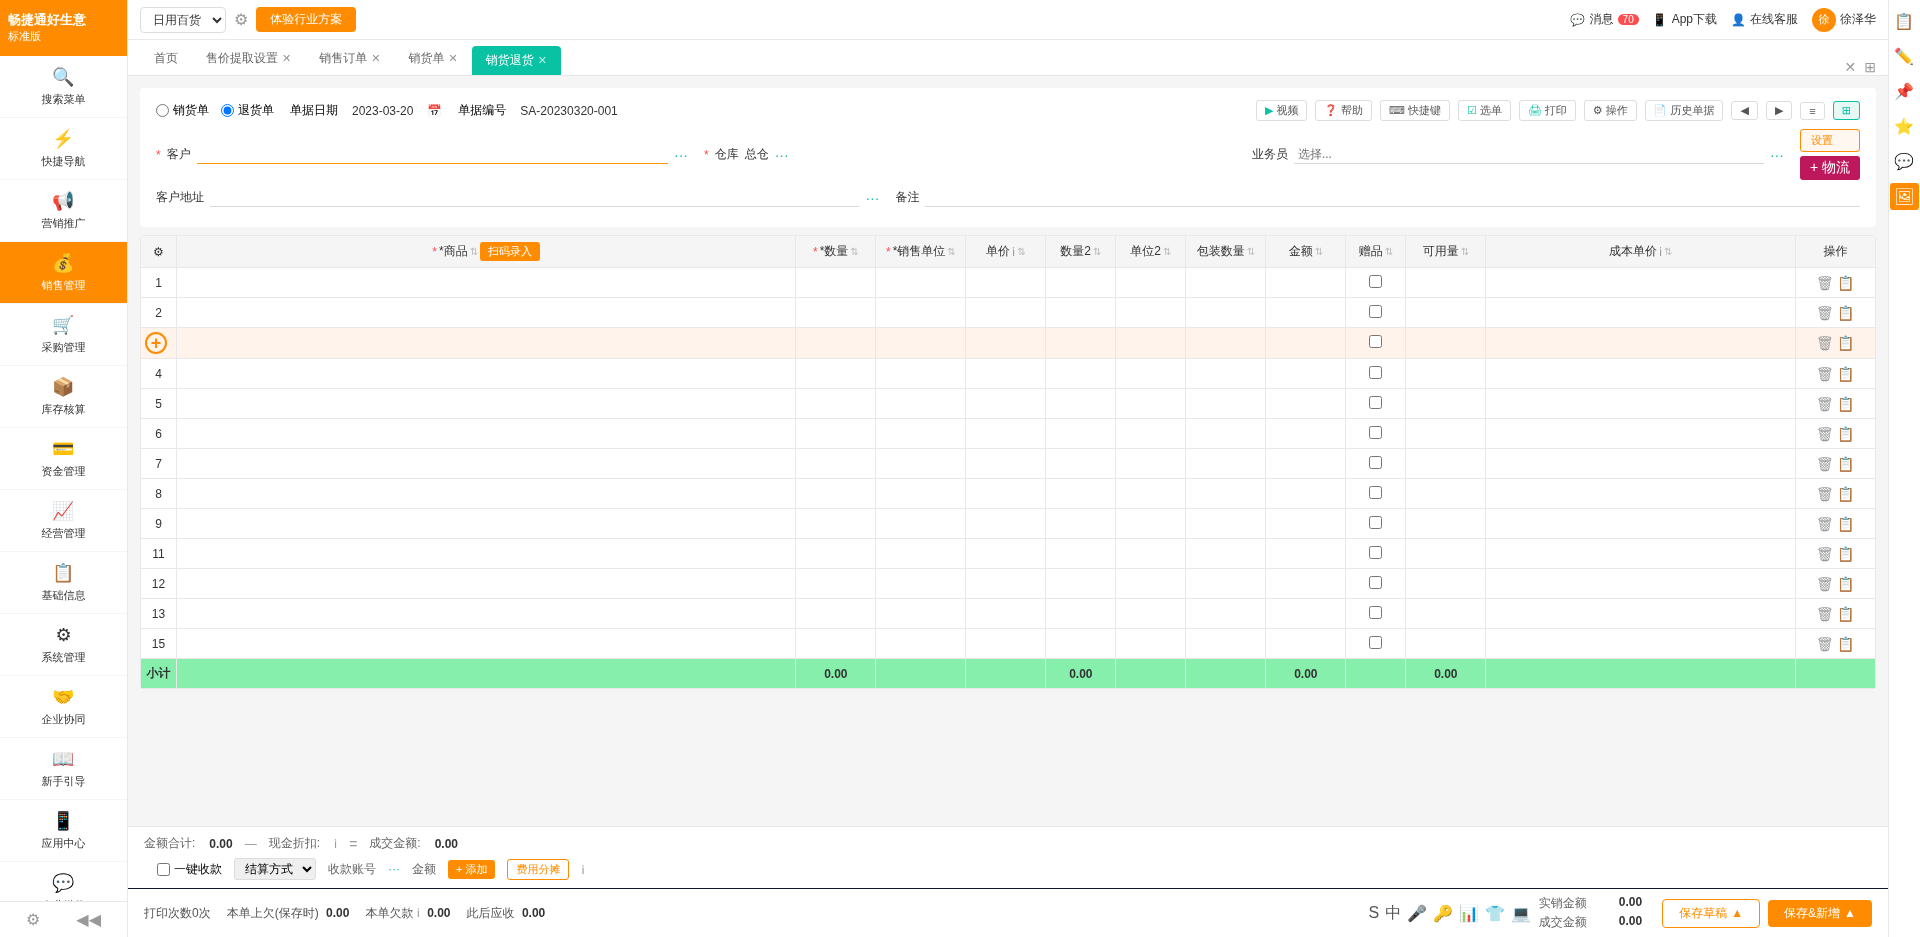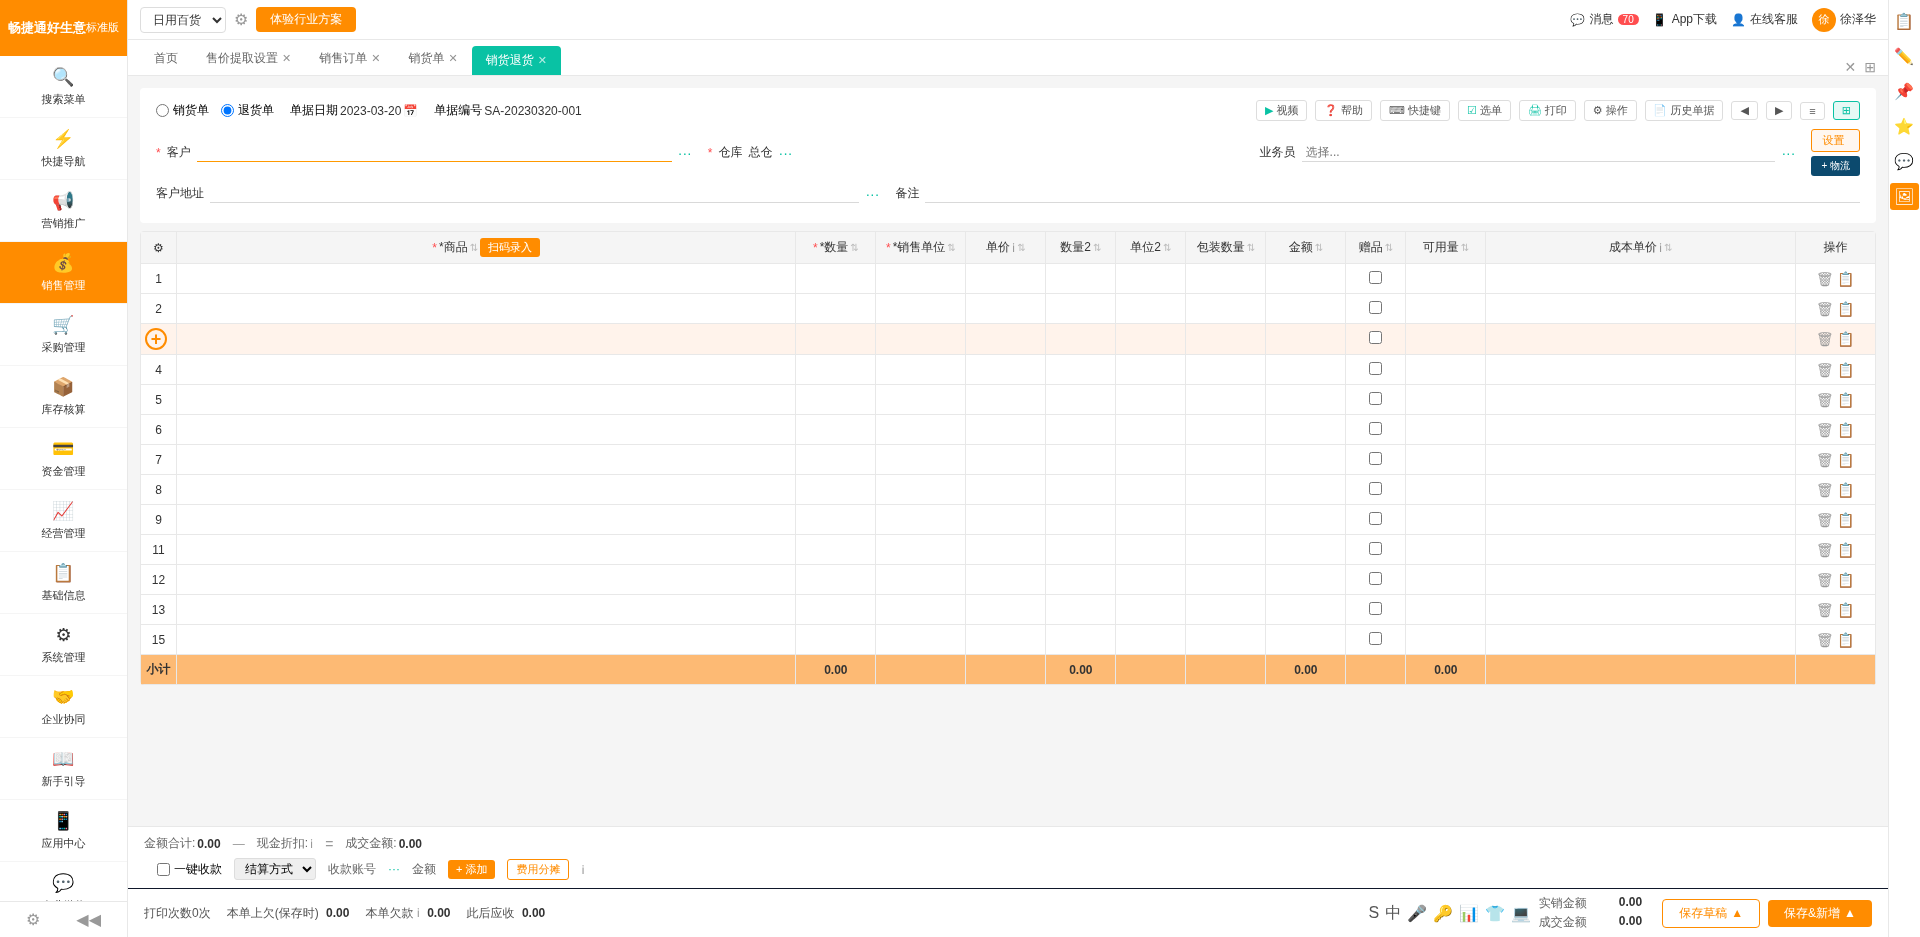"畅捷通好生意" div { flex-direction: row -> column }
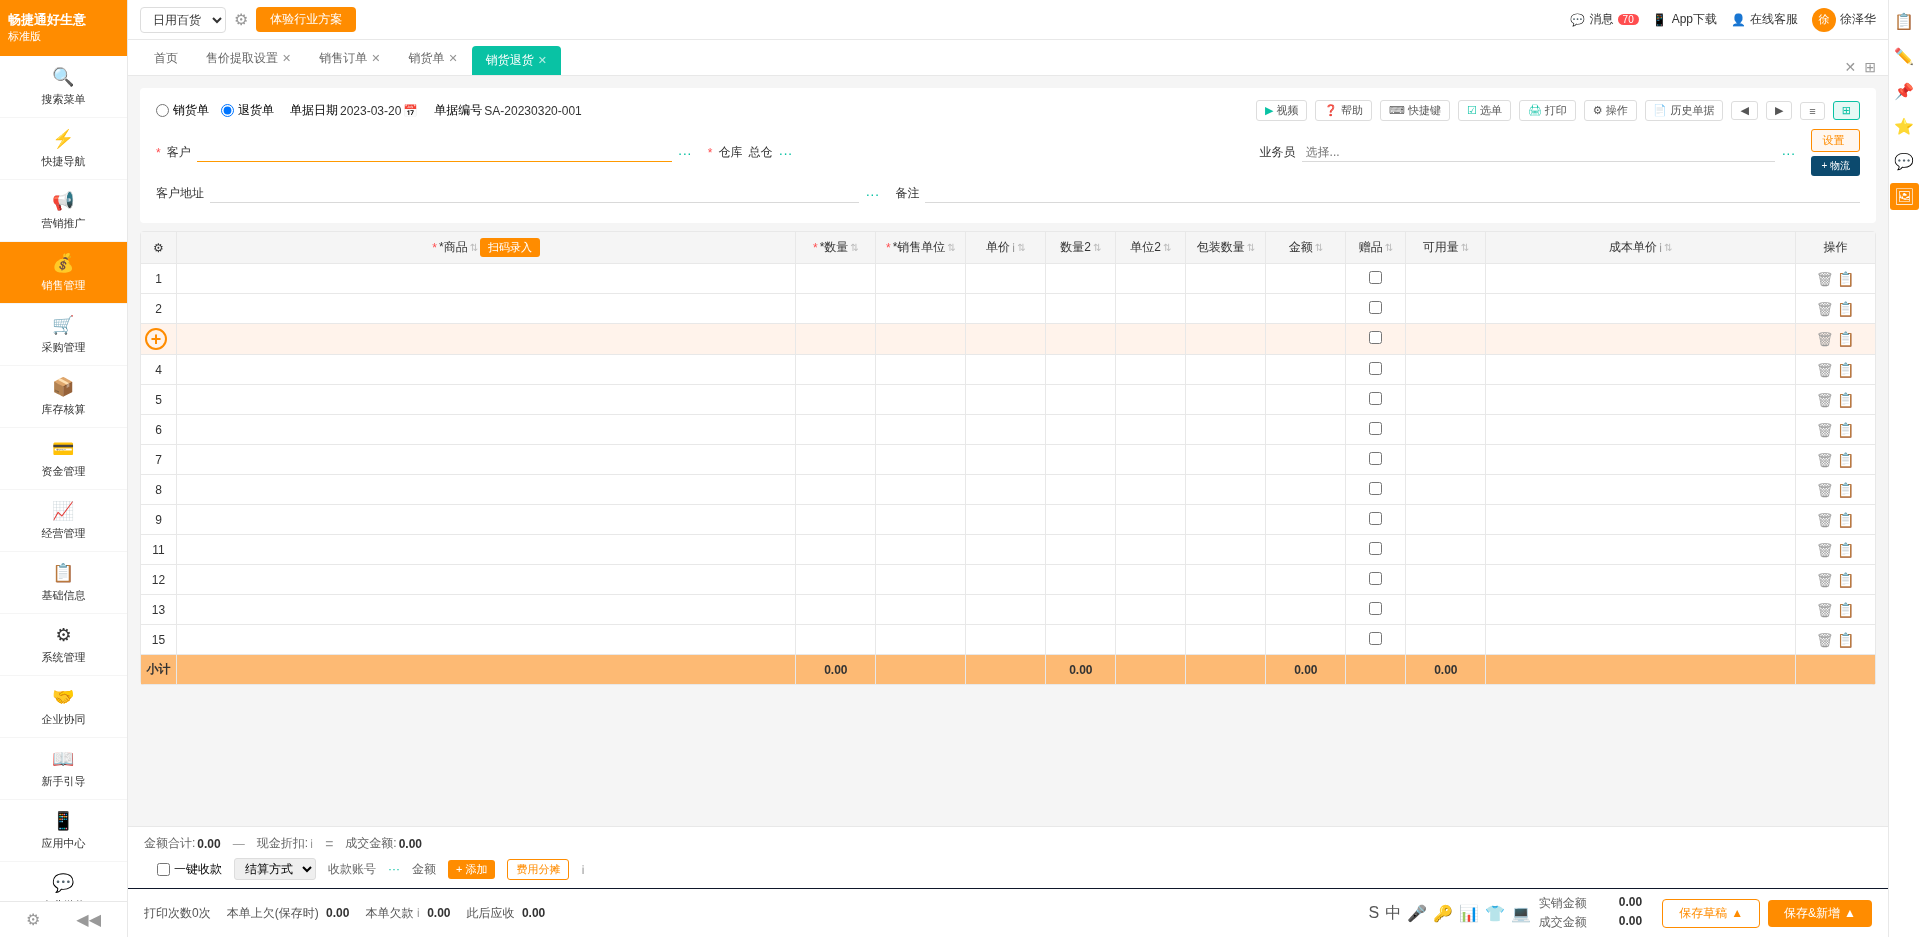"单据日期" .bottom-item { gap: 2px -> 14px }
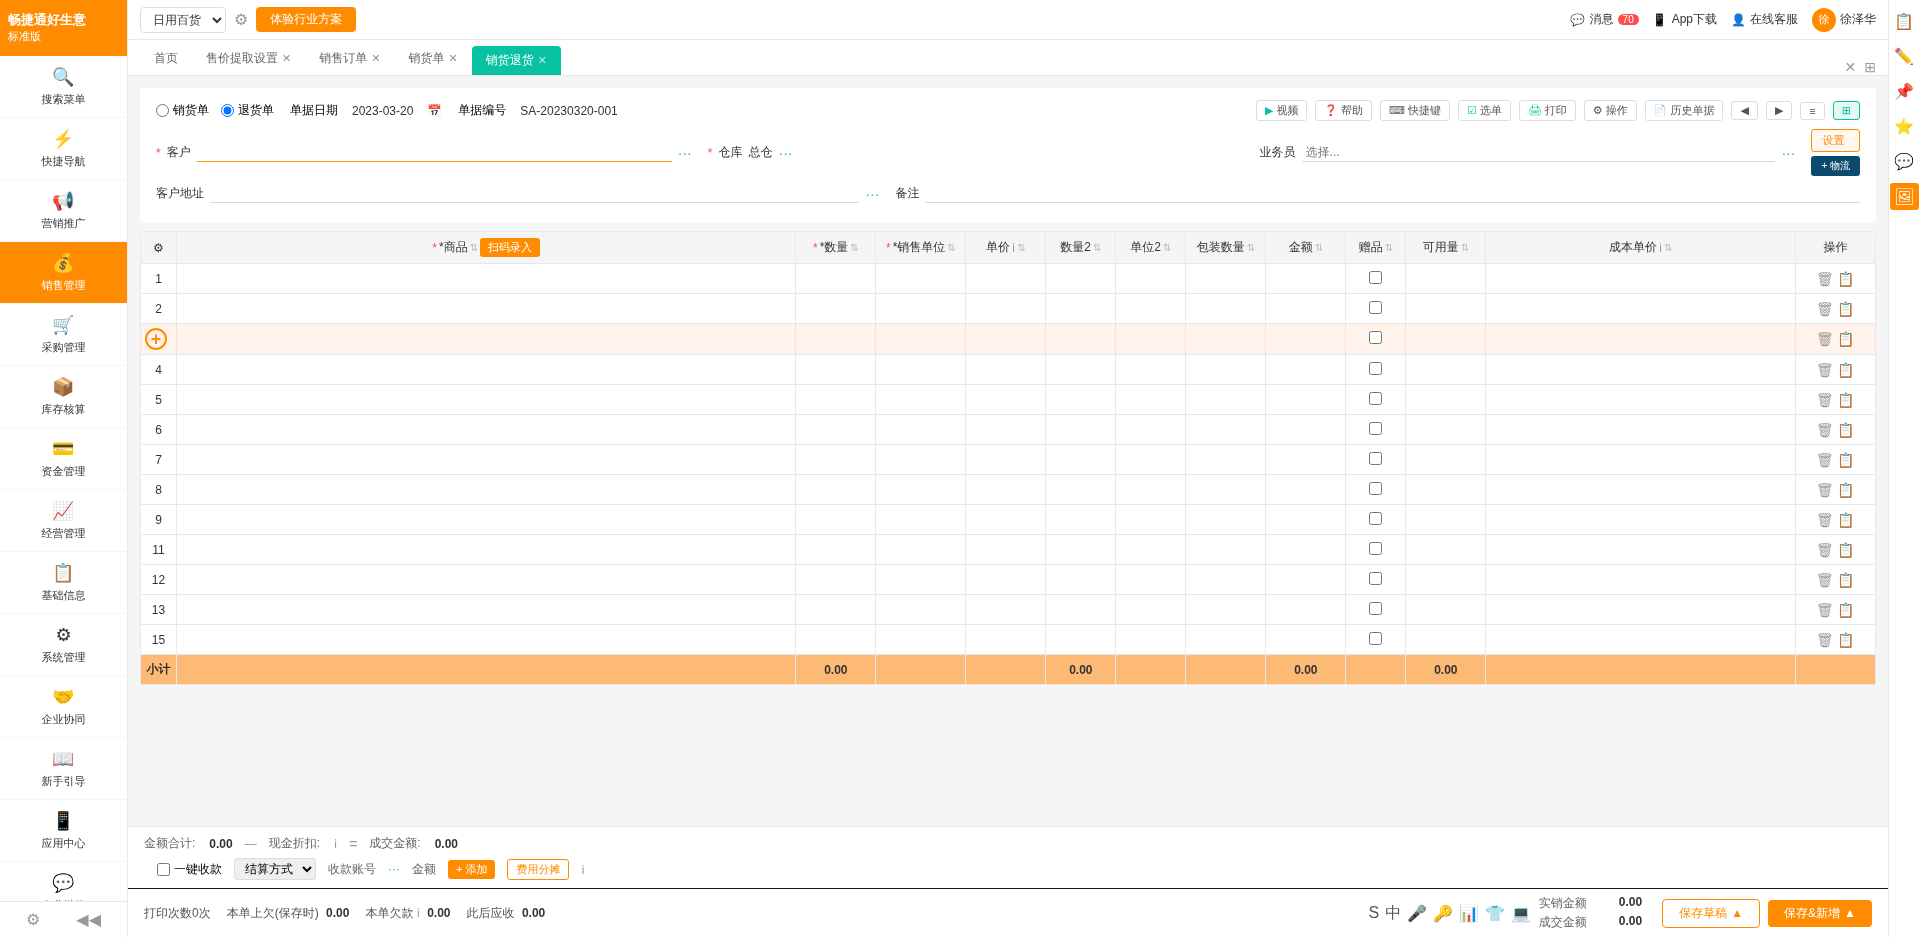"+ 物流" .action-btn-plus { background: #0c4a6e -> #be185d; font-size: 10px -> 14px }
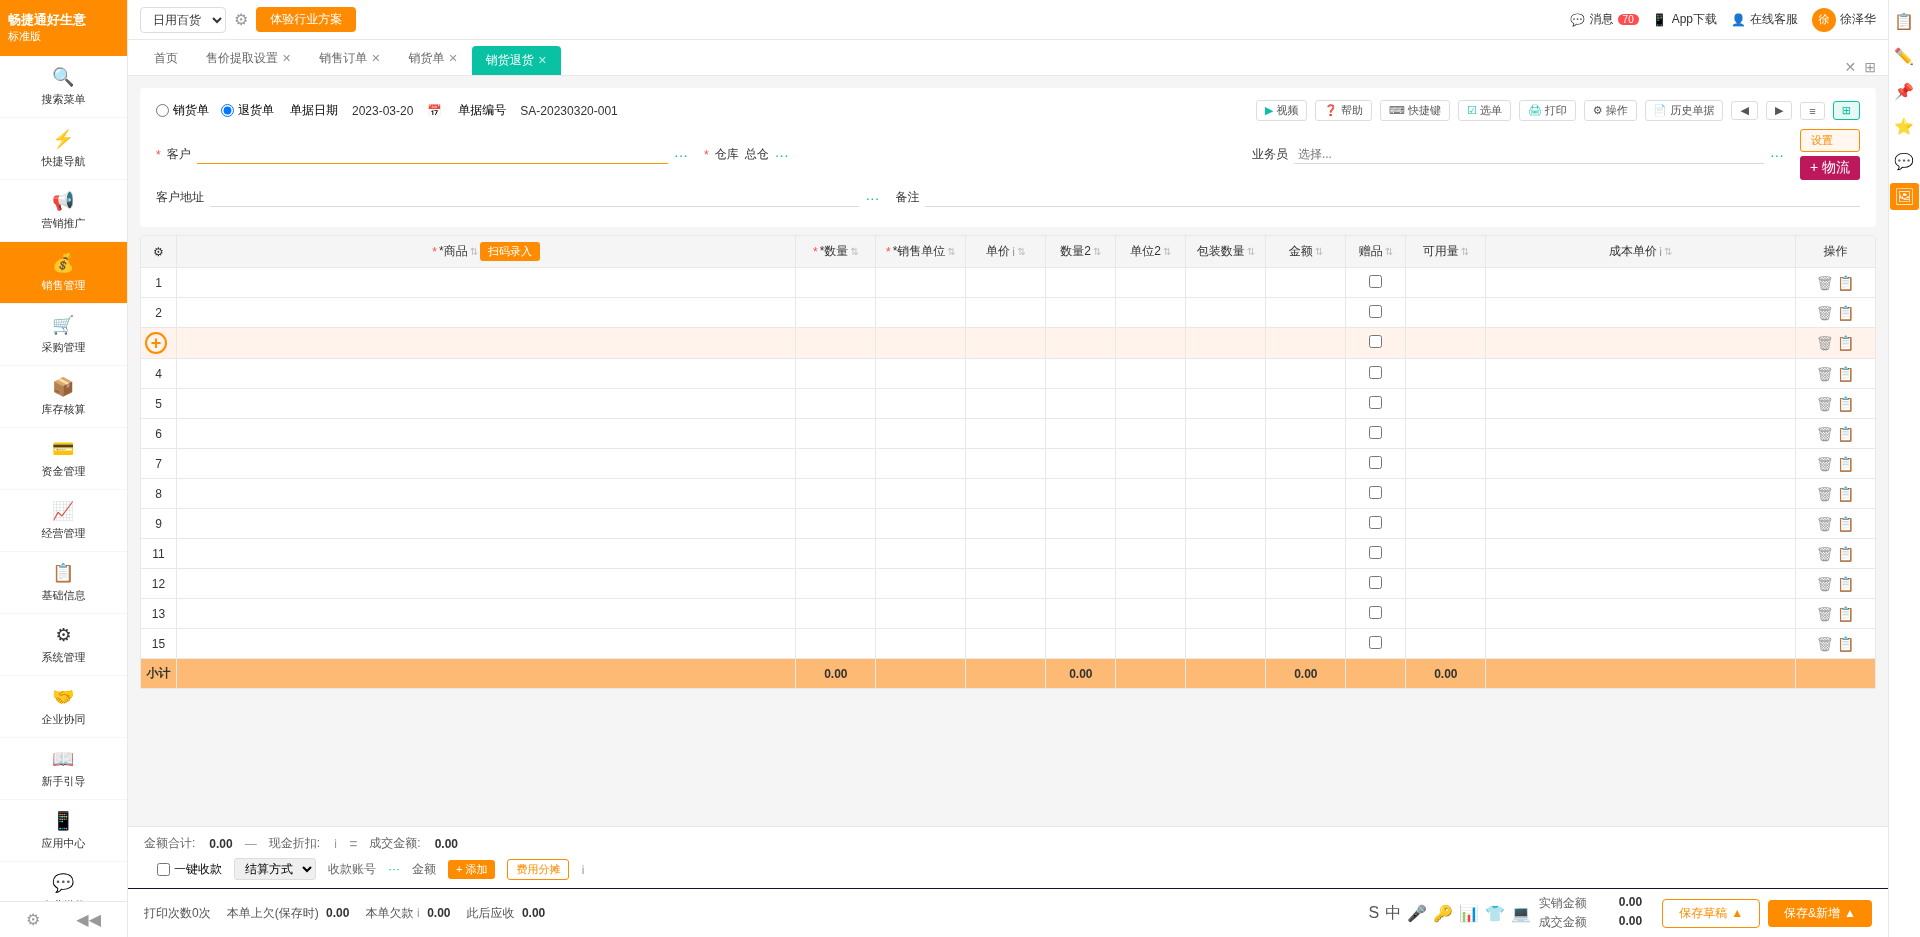"小计" .summary-row td { background: #fdba74 -> #86efac }
